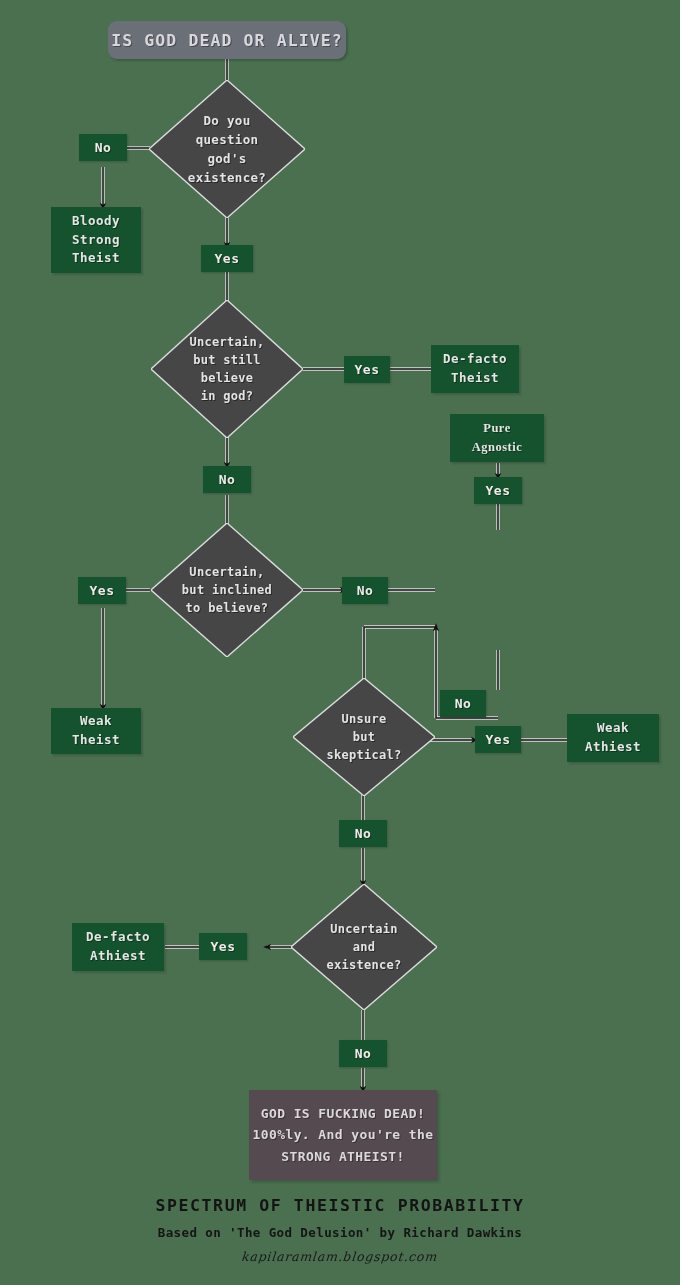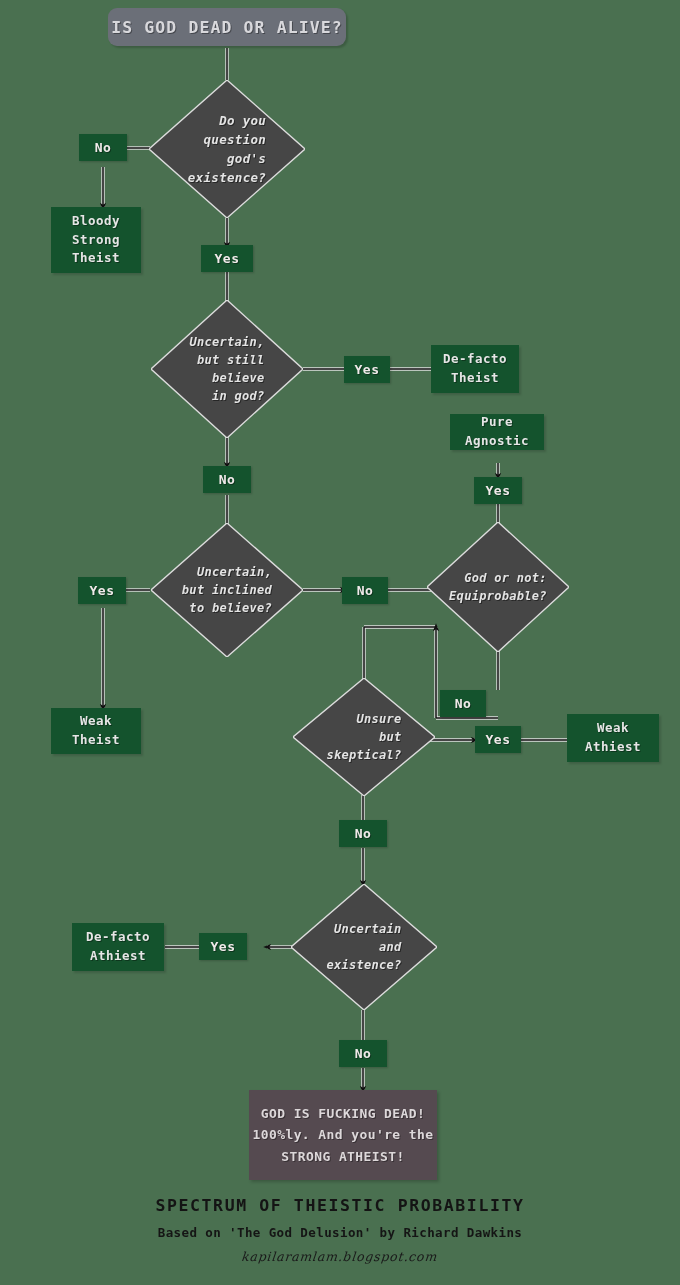"IS GOD DEAD OR ALIVE?" div.node { top: 8px -> 21px }
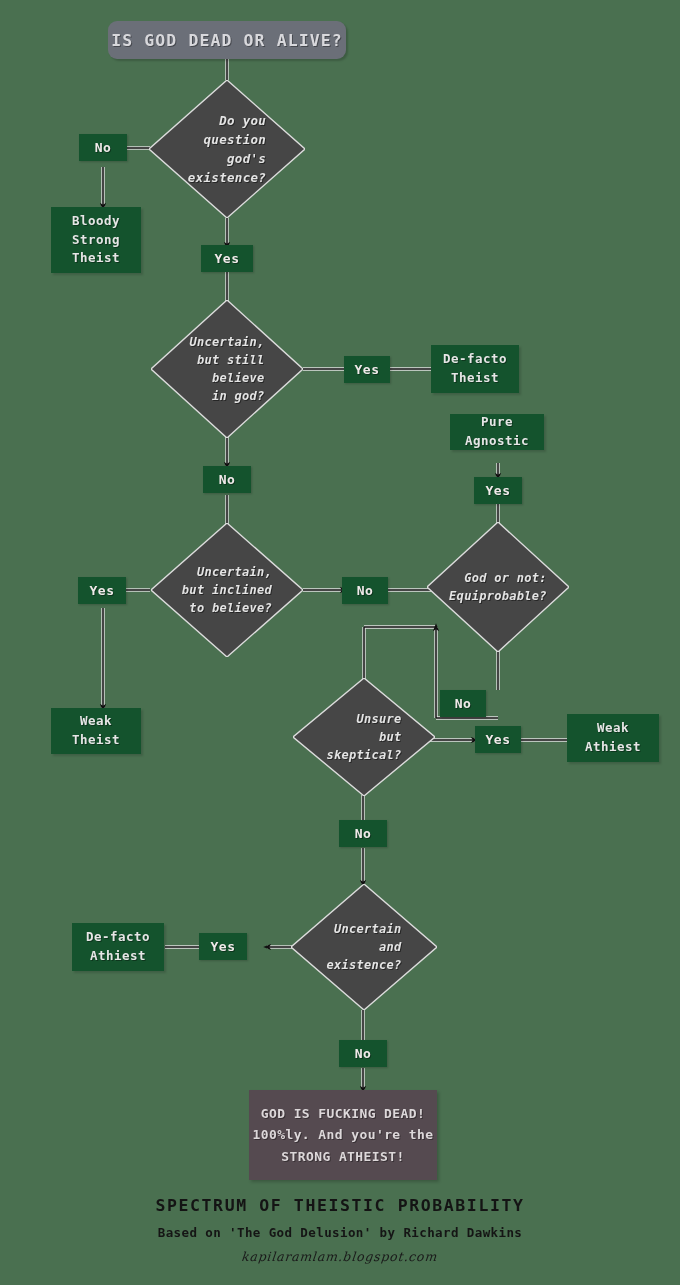"Do you" .diamond-label { font-style: italic -> none; text-align: right -> center }
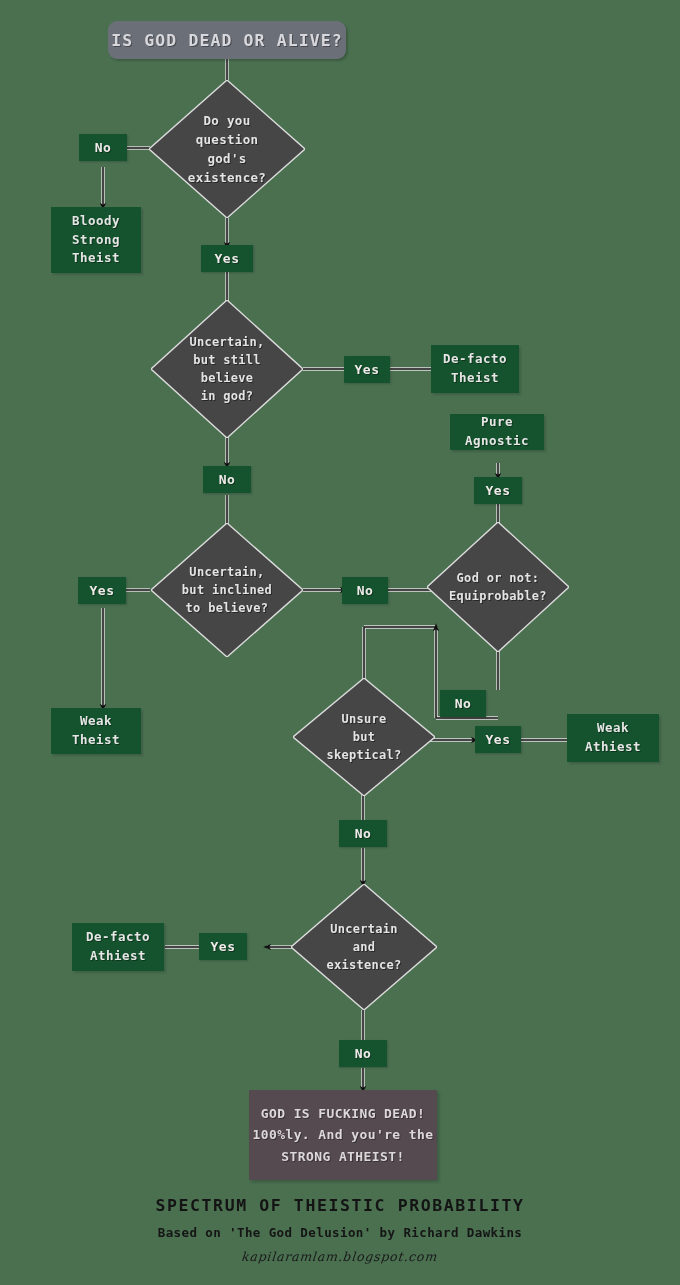"Pure" div.node { font-family: none -> Liberation Serif, serif; height: 36px -> 48px }
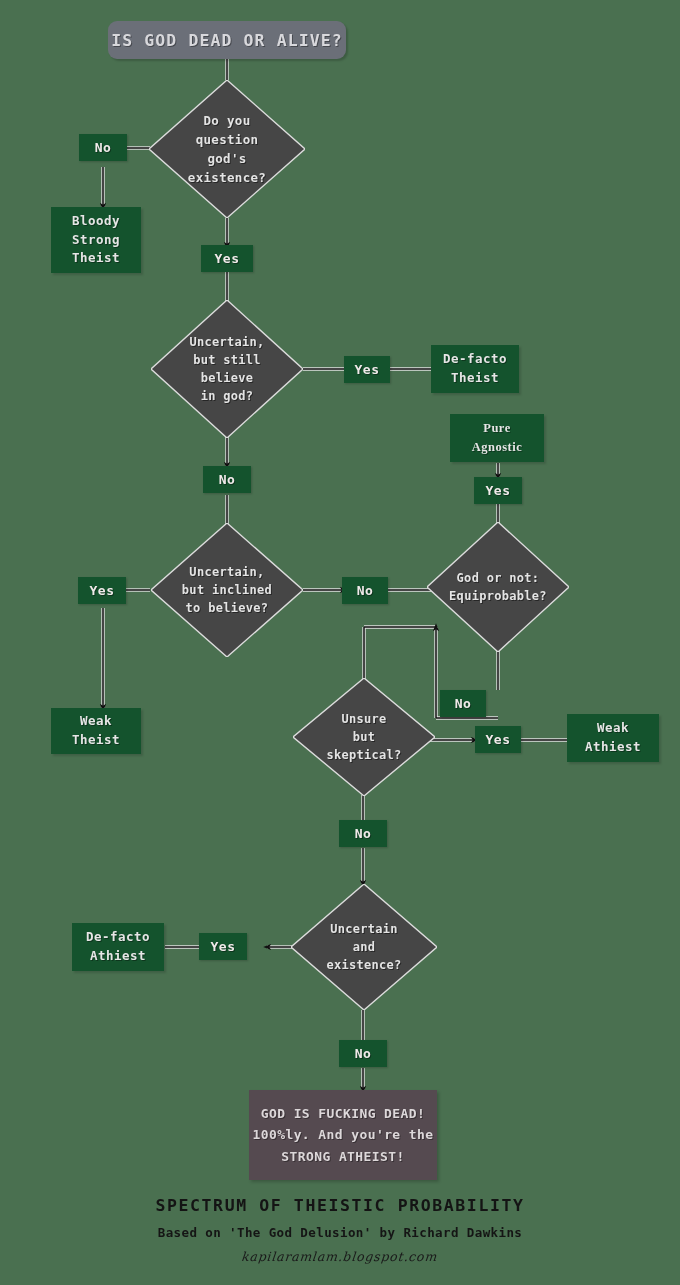"God or not:" div.diamond-wrap { html: <div> <svg> <polygon></polygon> </svg> <div>God or not: Equiprobable?</div> </div> -> none }
